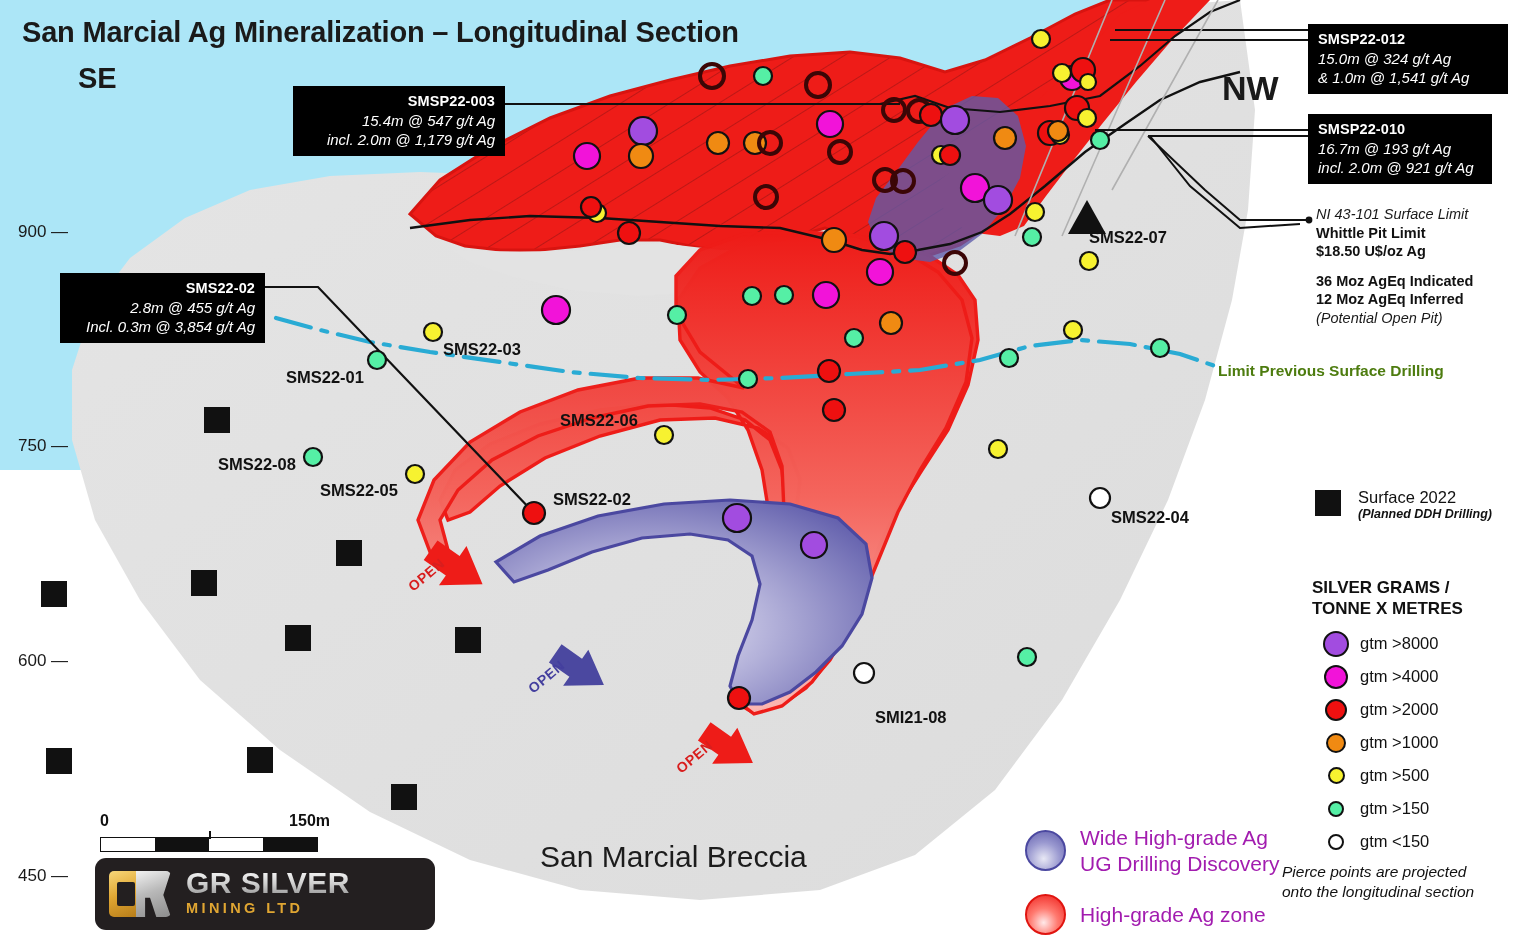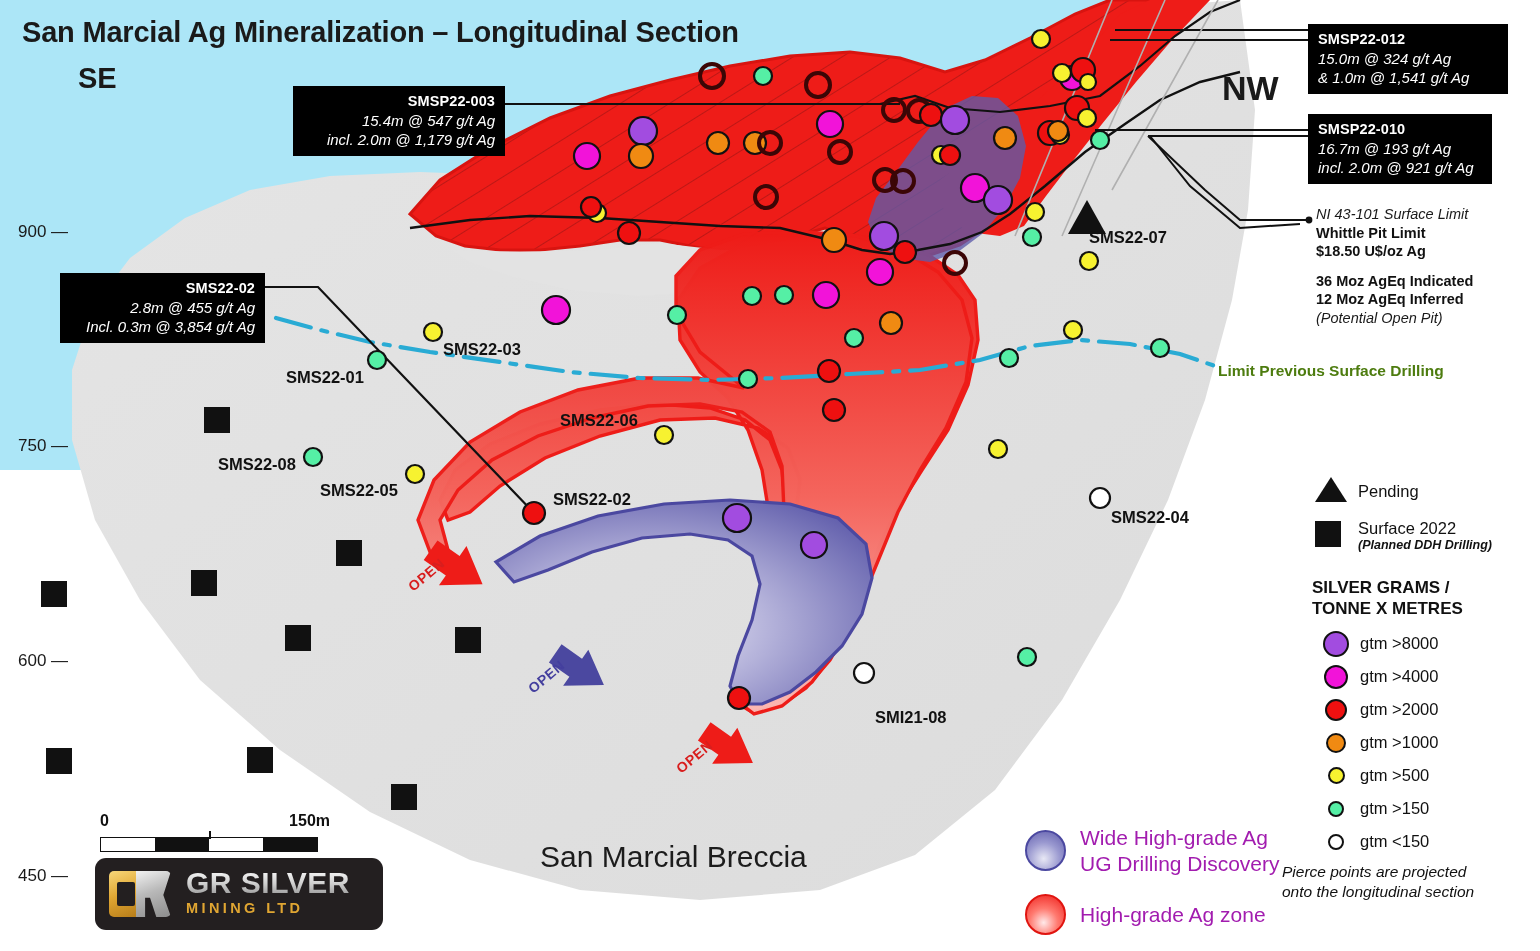"Pending" div.lg-row { html: <div> <span> <svg> <polygon></polygon> </svg> </span> <span>Pending</span> </div> -> none }
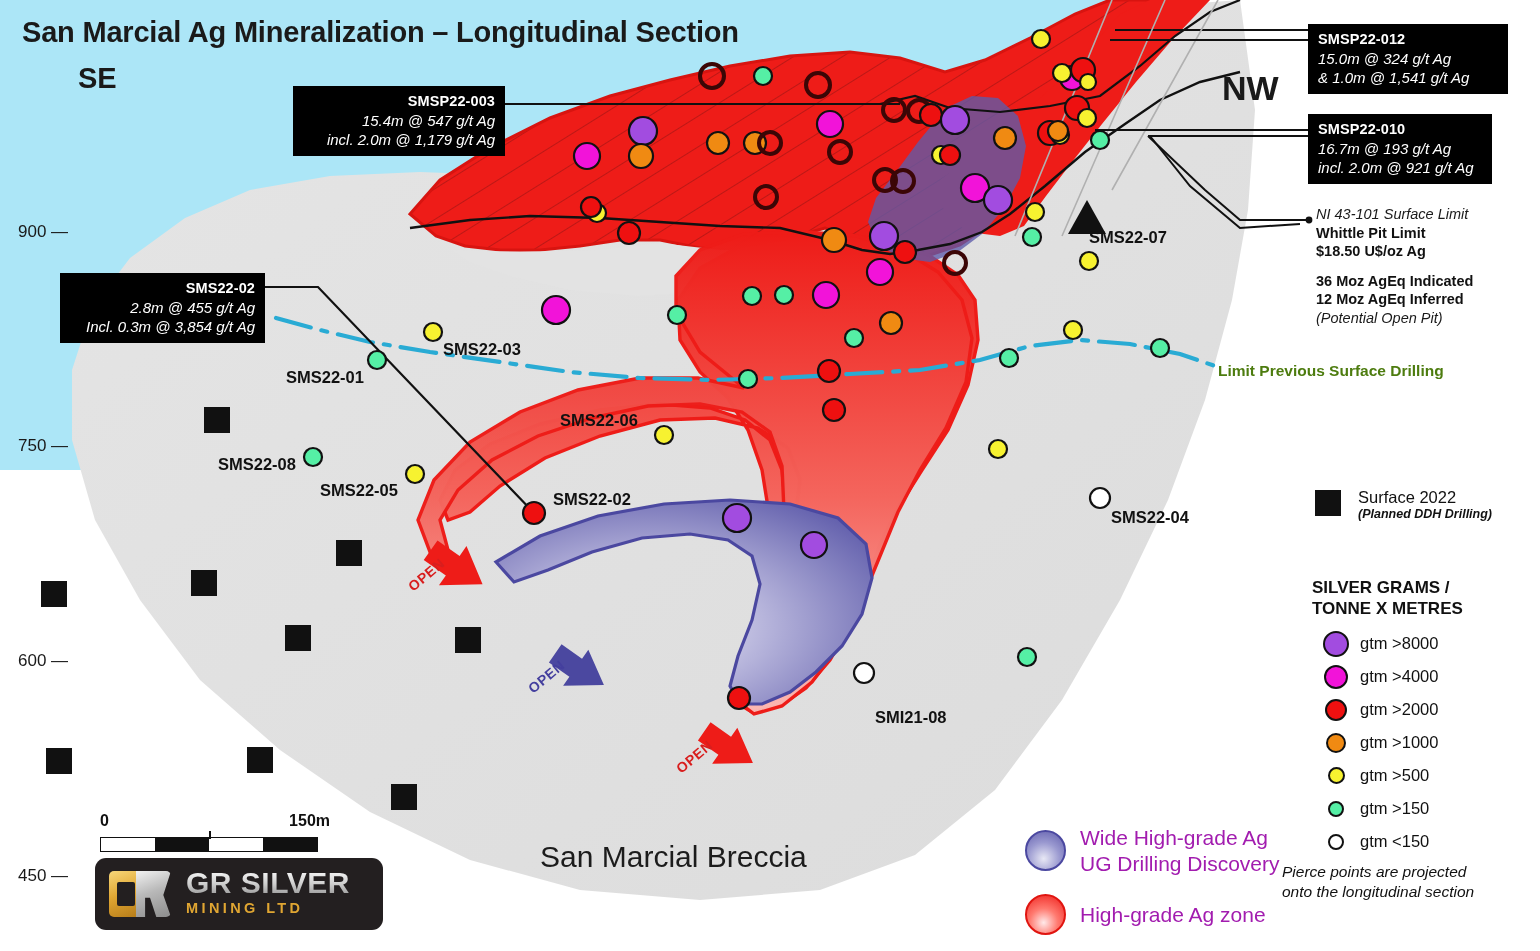"GR SILVER" #logo { width: 288px -> 340px }
